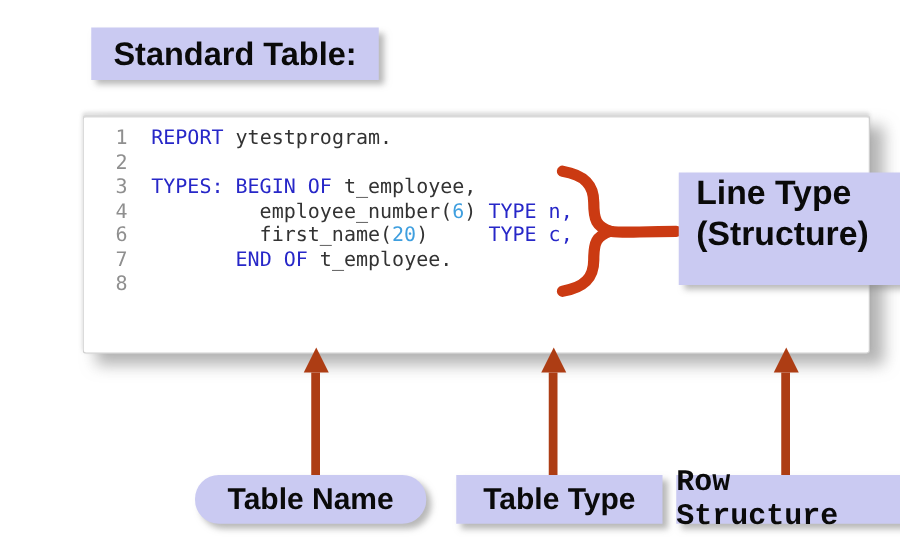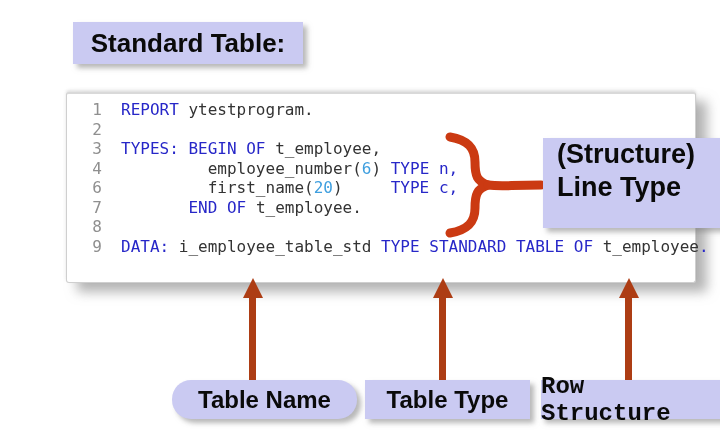"(Structure)" span { order: before "Line Type" -> after "Line Type" }
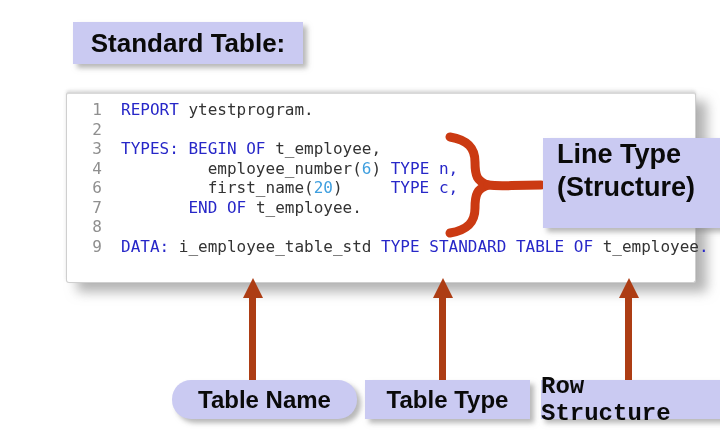"9 DATA: i_employee_table_std TYPE" div.code-line { html: <div><span>9</span><span><span>DATA: </span><span>i_employee_table_std </span><span>TYPE STANDARD TABLE OF </span><span>t_employee</span><span>.</span></span></div> -> none }
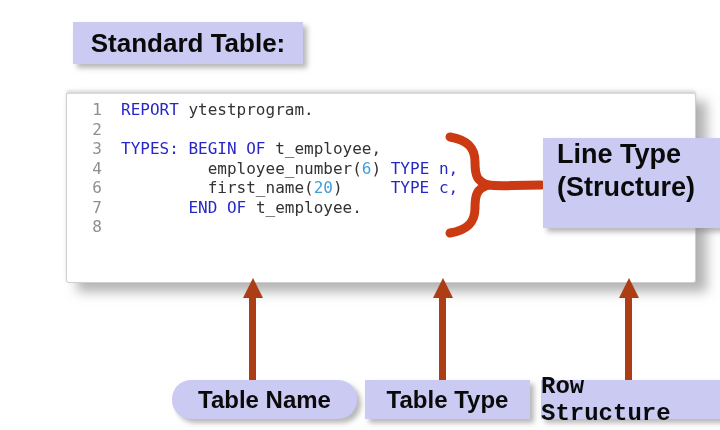"Table Name" #label-table-name { left: 124px -> 108px }
